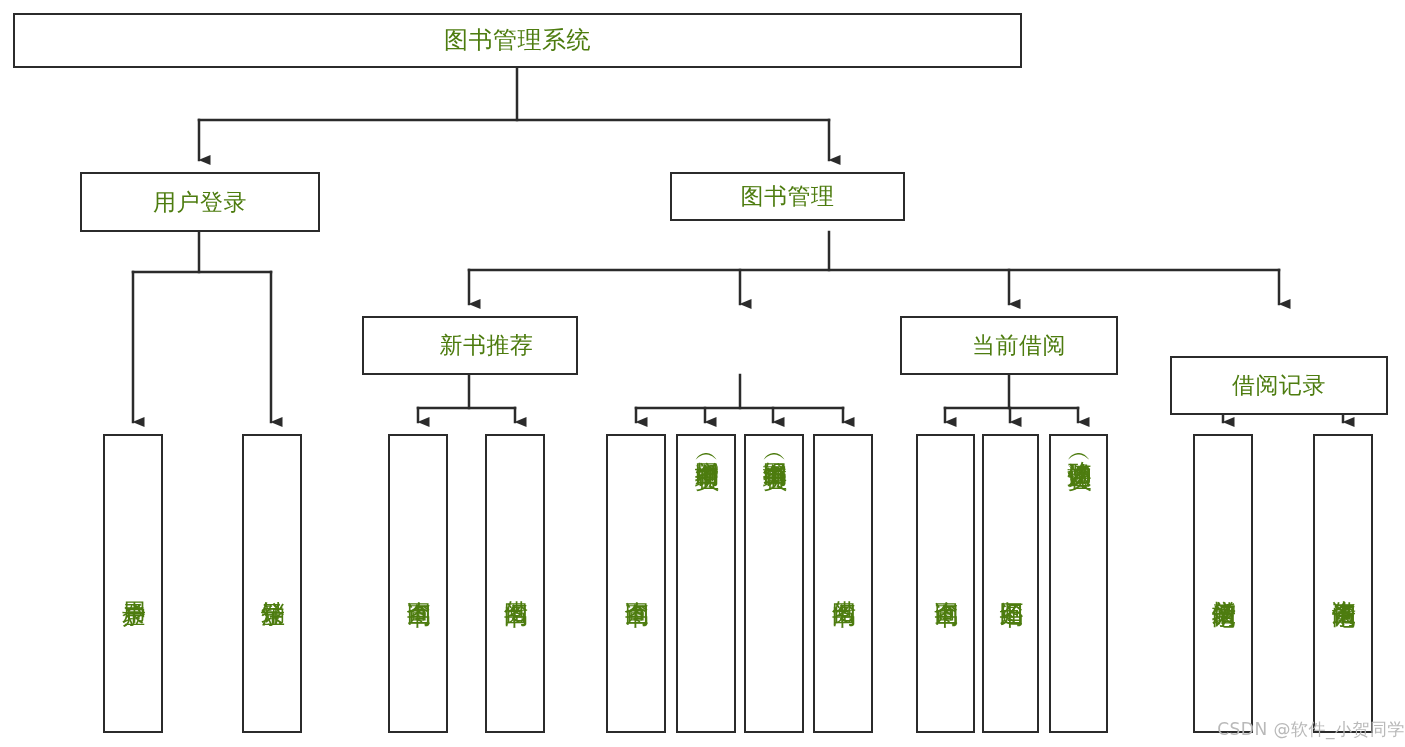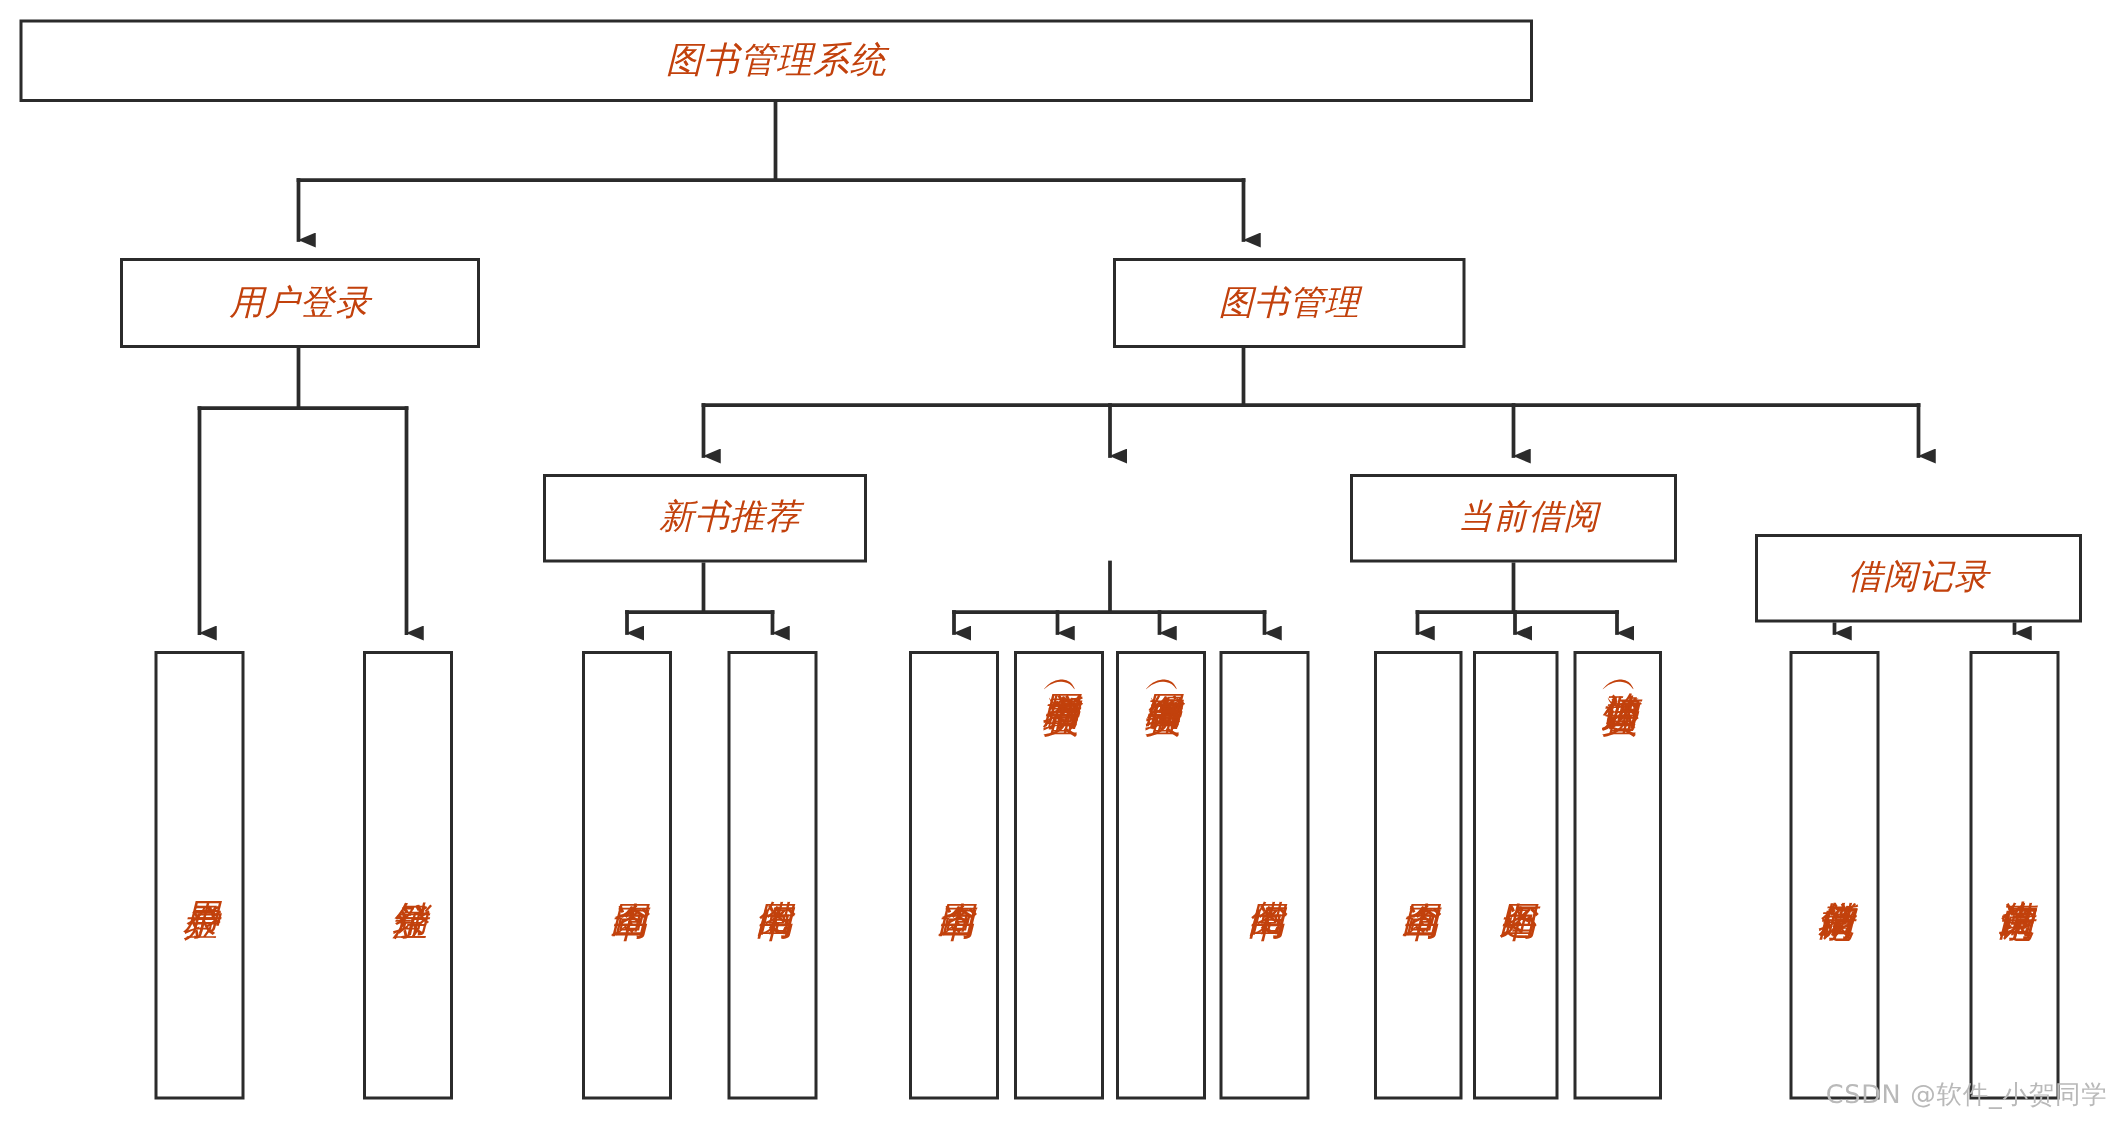"图书管理系统" .node-label { color: #c2410c -> #4d7c0f; font-style: italic -> none }
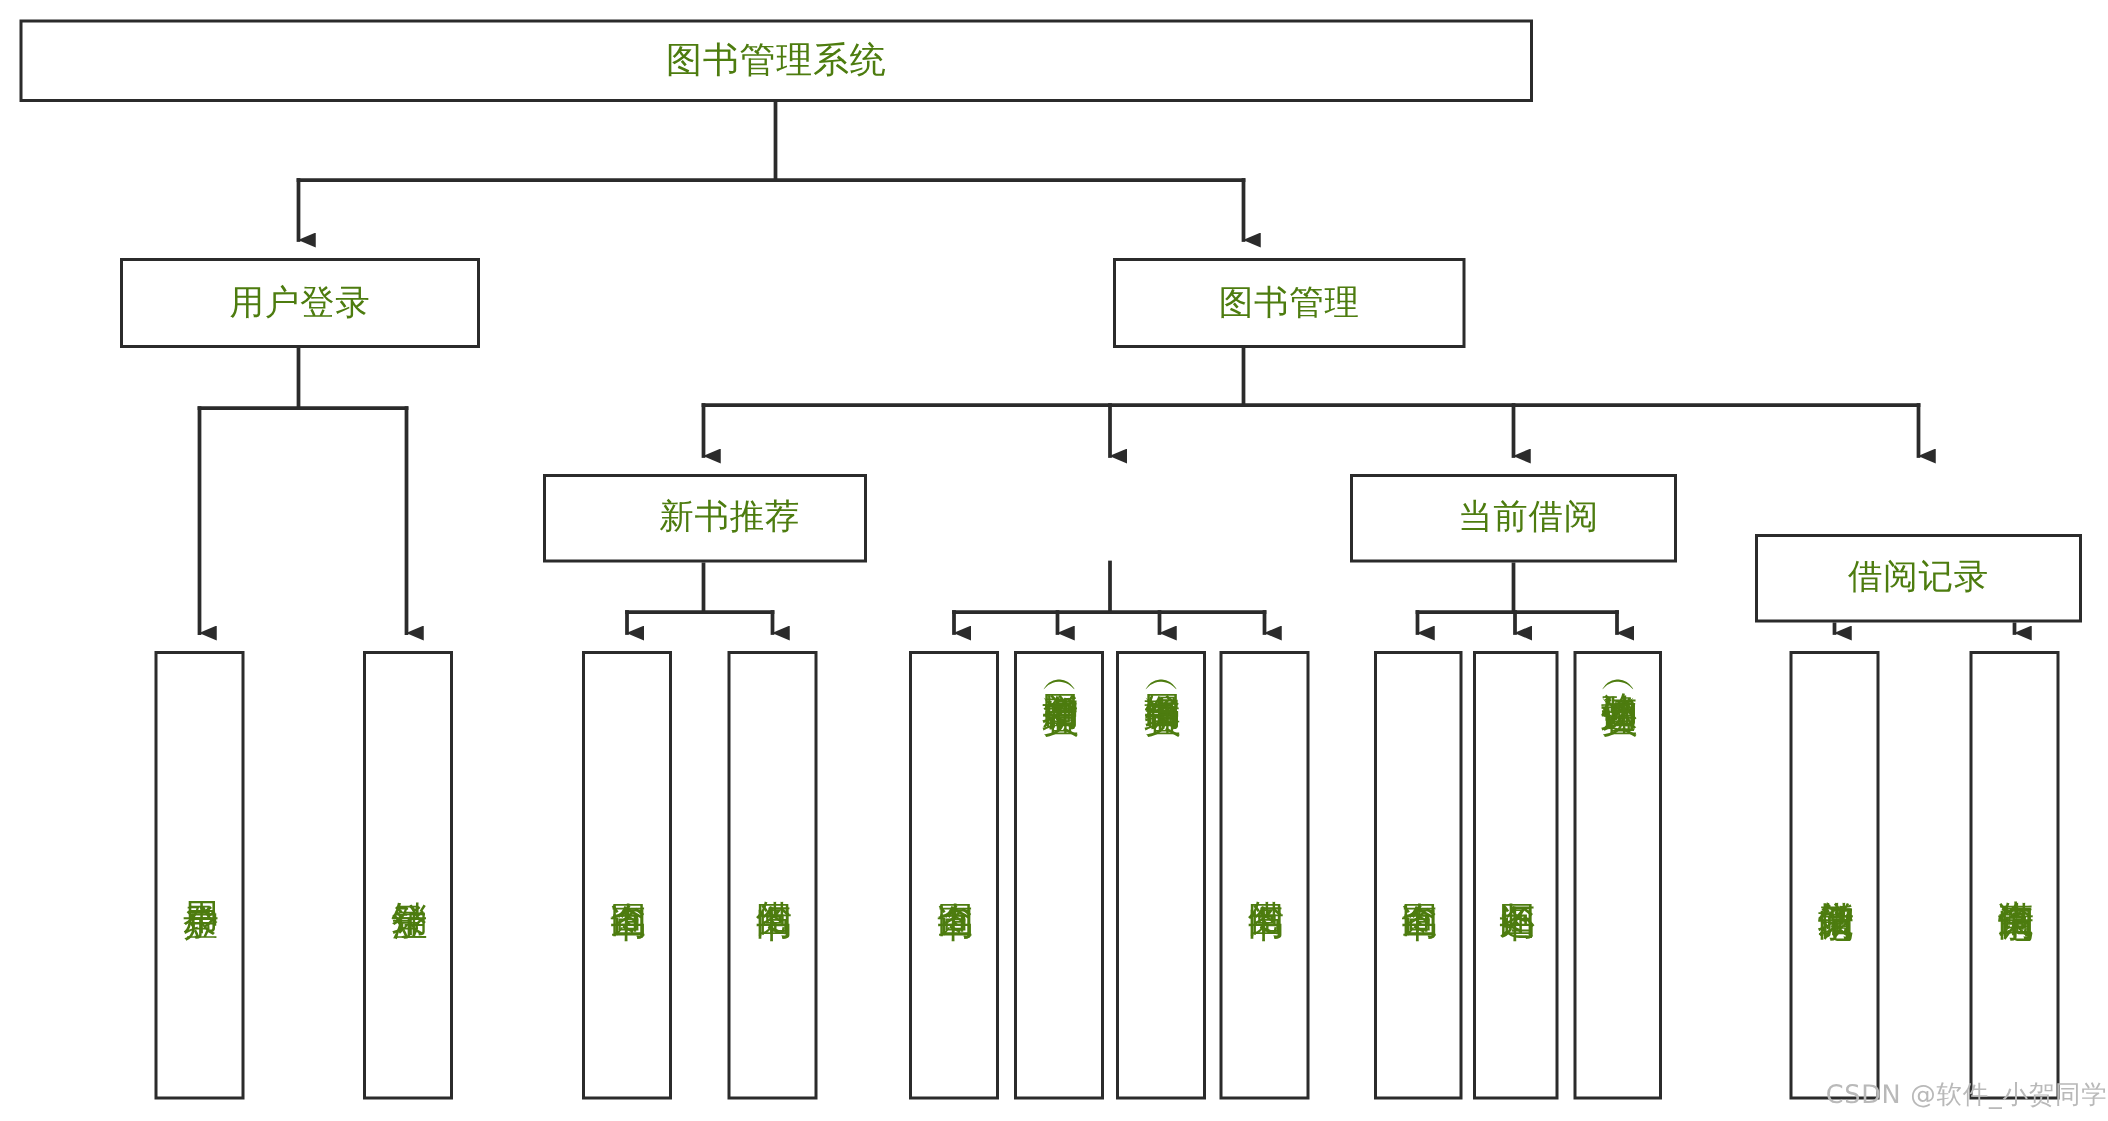"图书管理" div.node { height: 60px -> 49px; left: 742px -> 670px }
